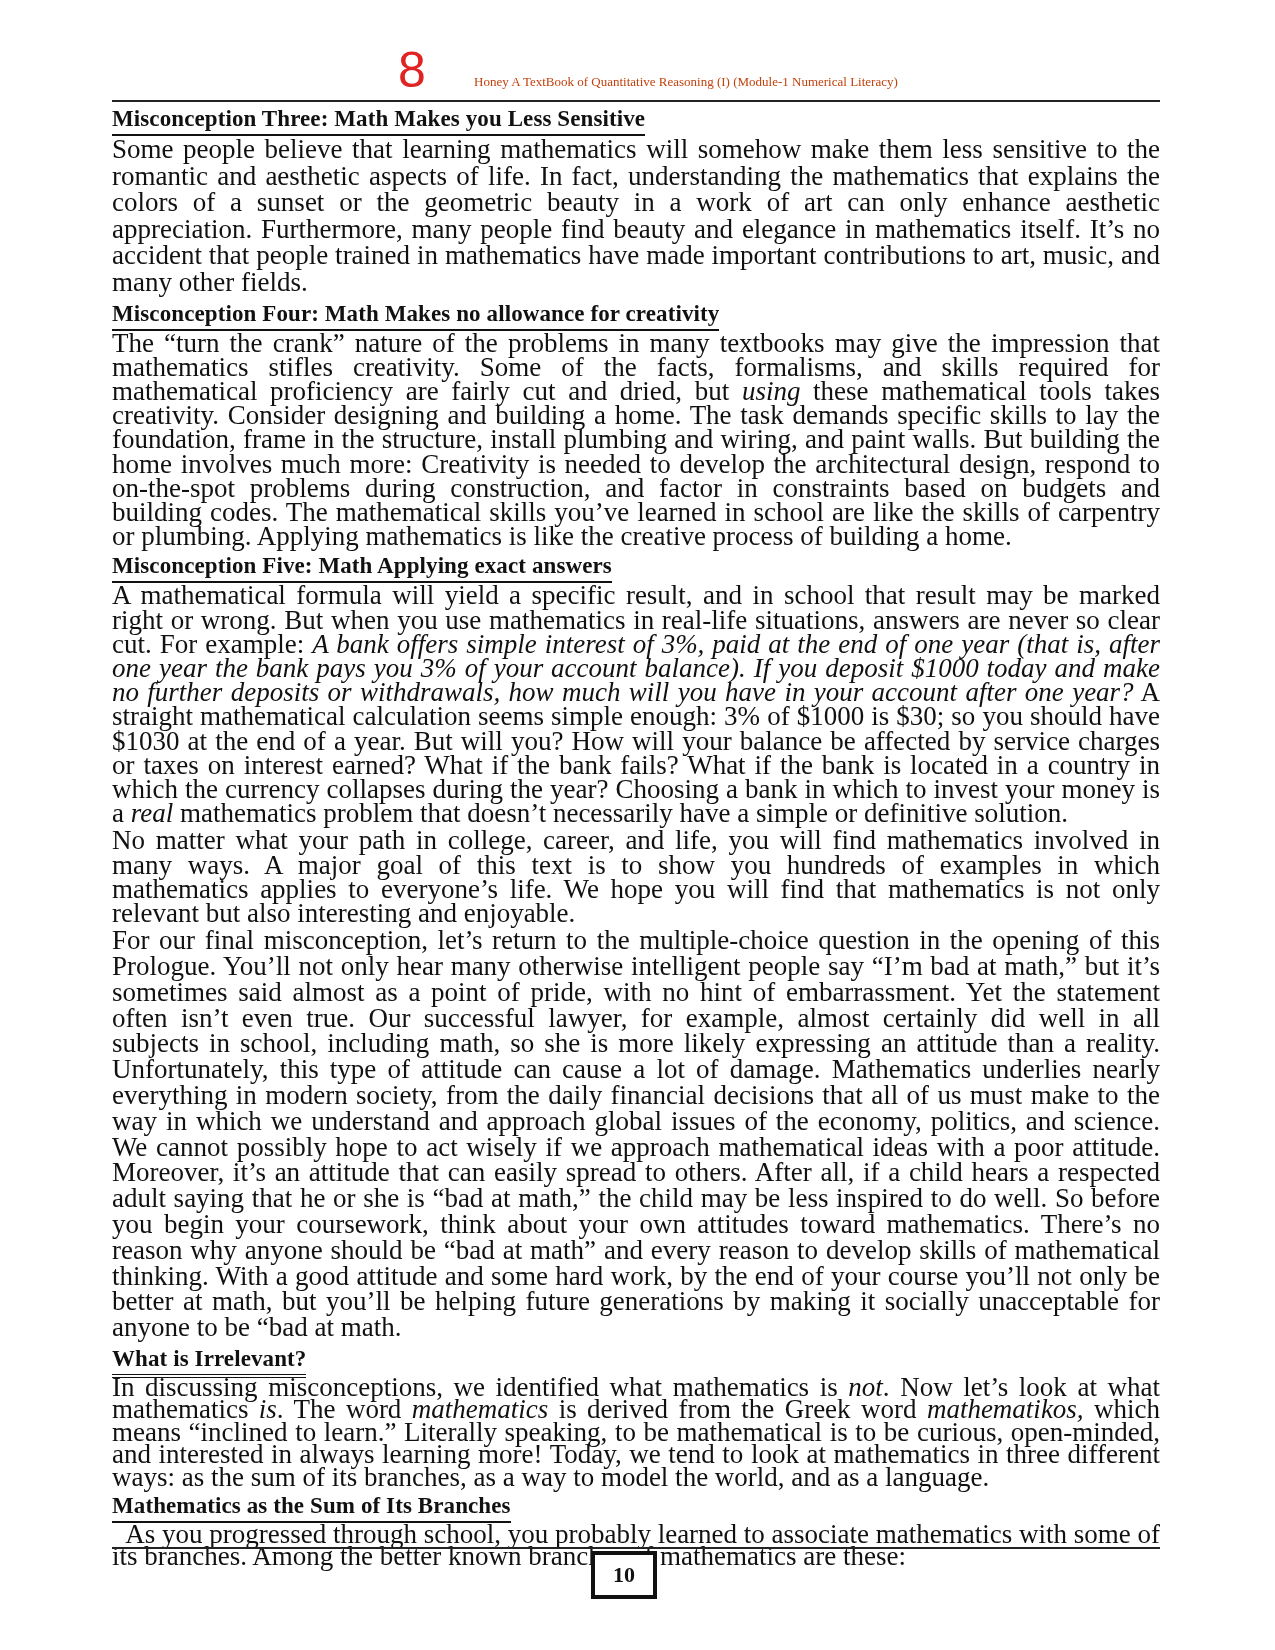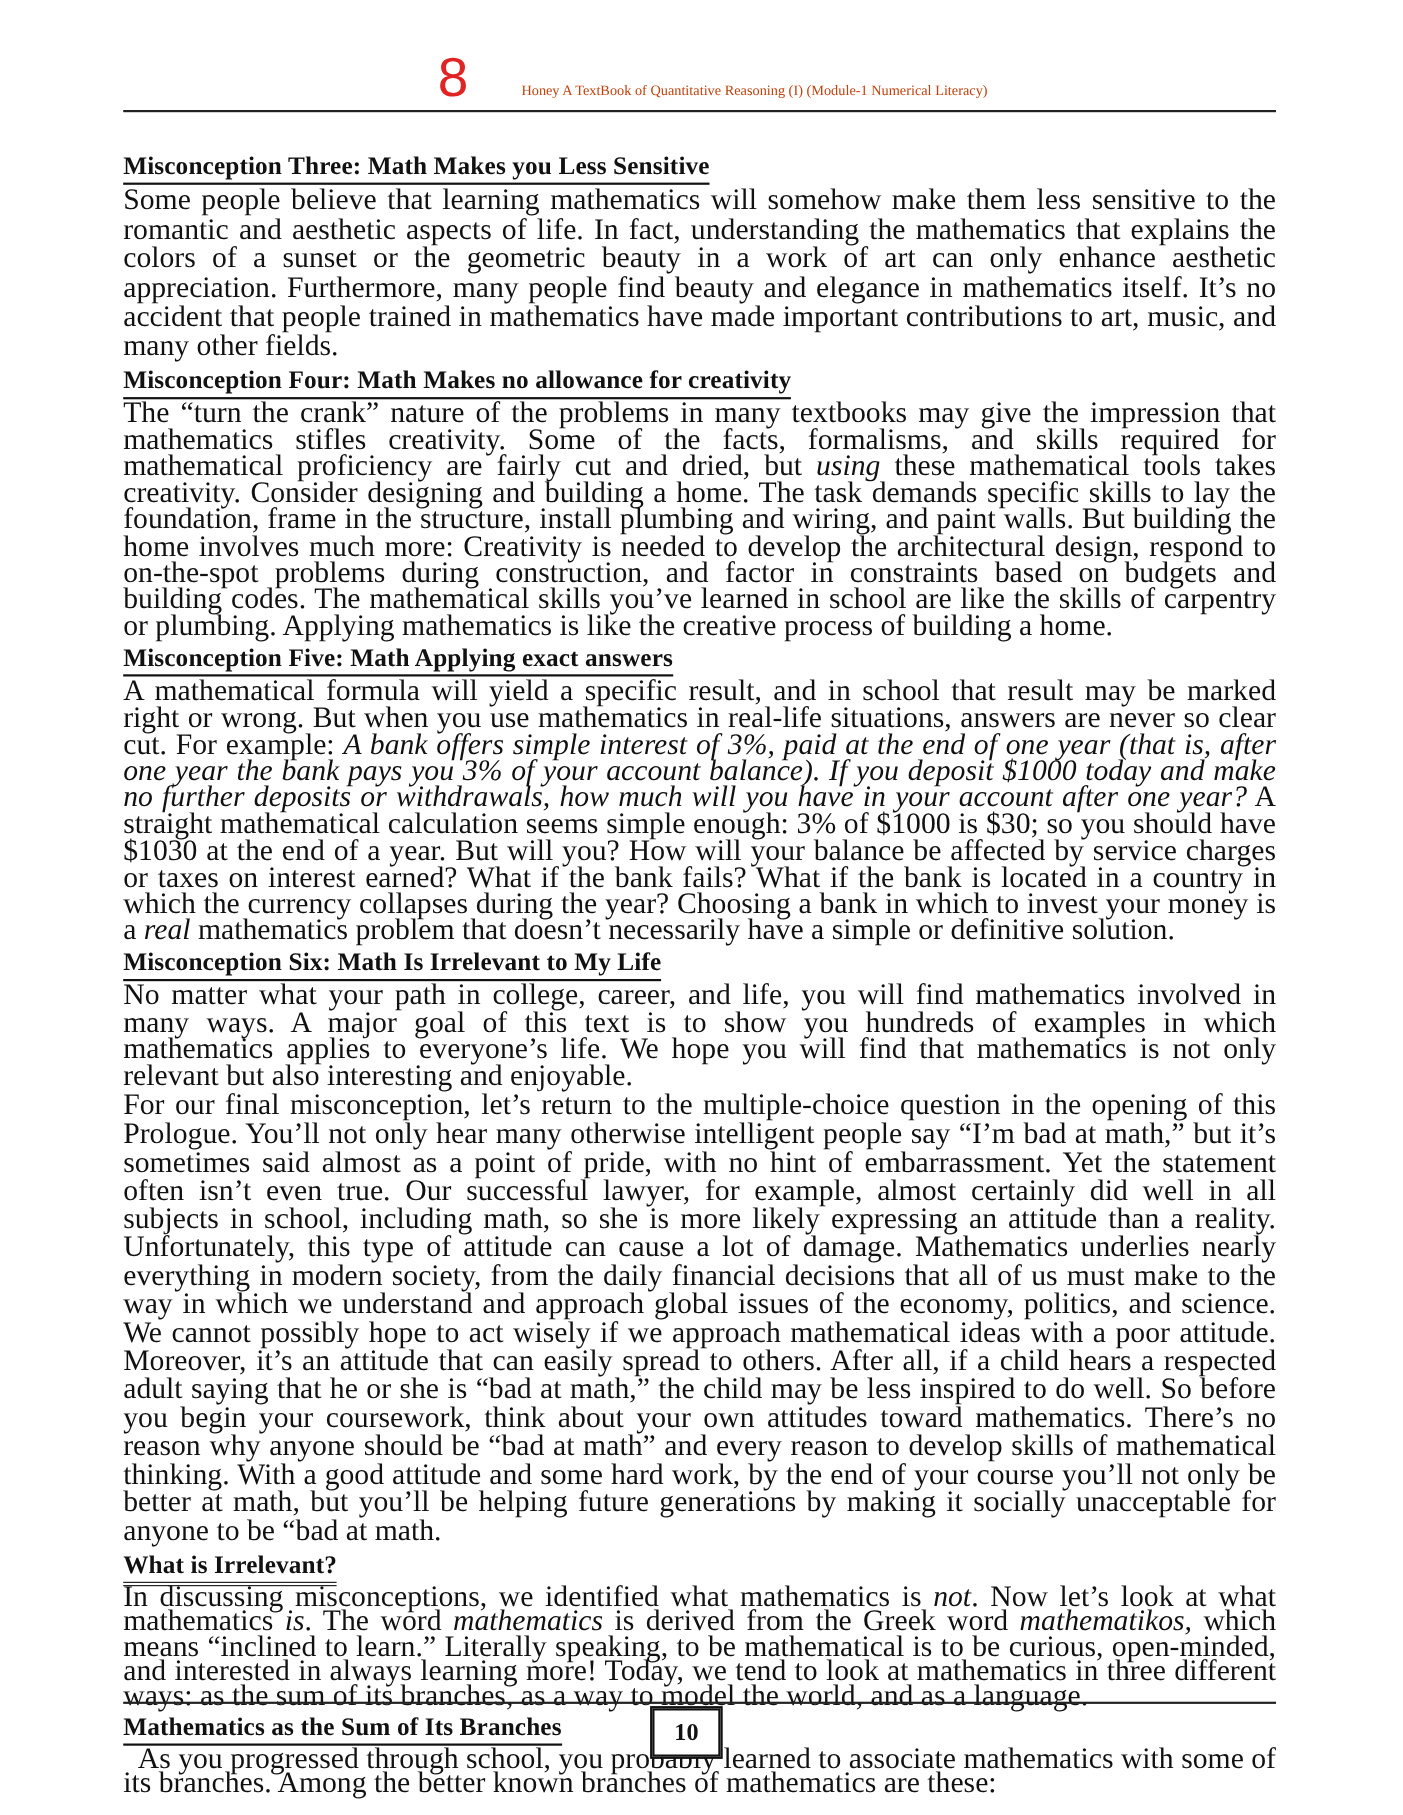"Misconception Three: Math Makes you" .content { margin-top: 32px -> none }
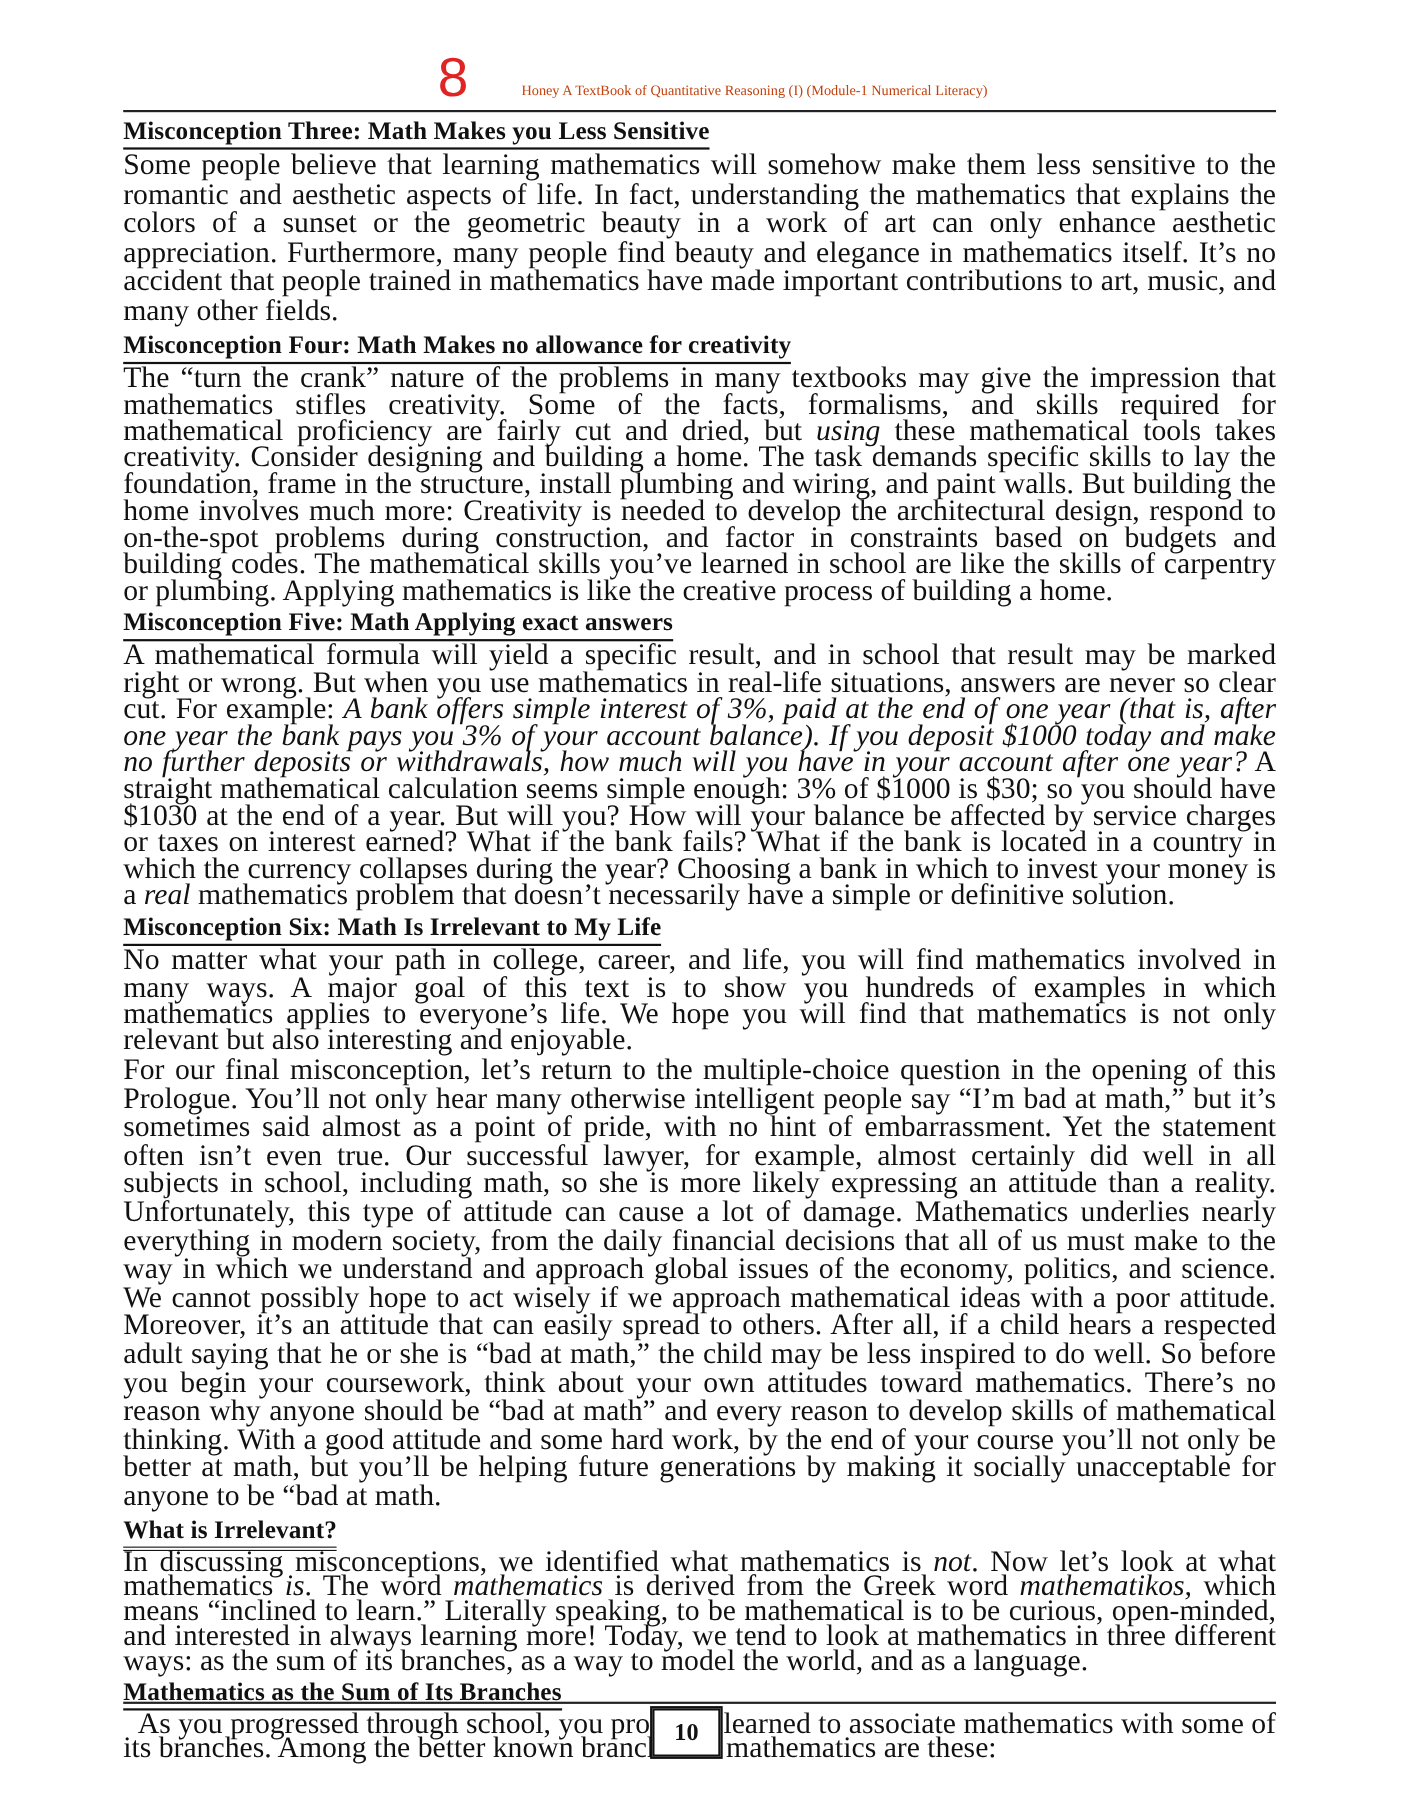"Misconception Six: Math Is Irrelevant" div.h-wrap { html: <div><h2>Misconception Six: Math Is Irrelevant to My Life</h2></div> -> none }
